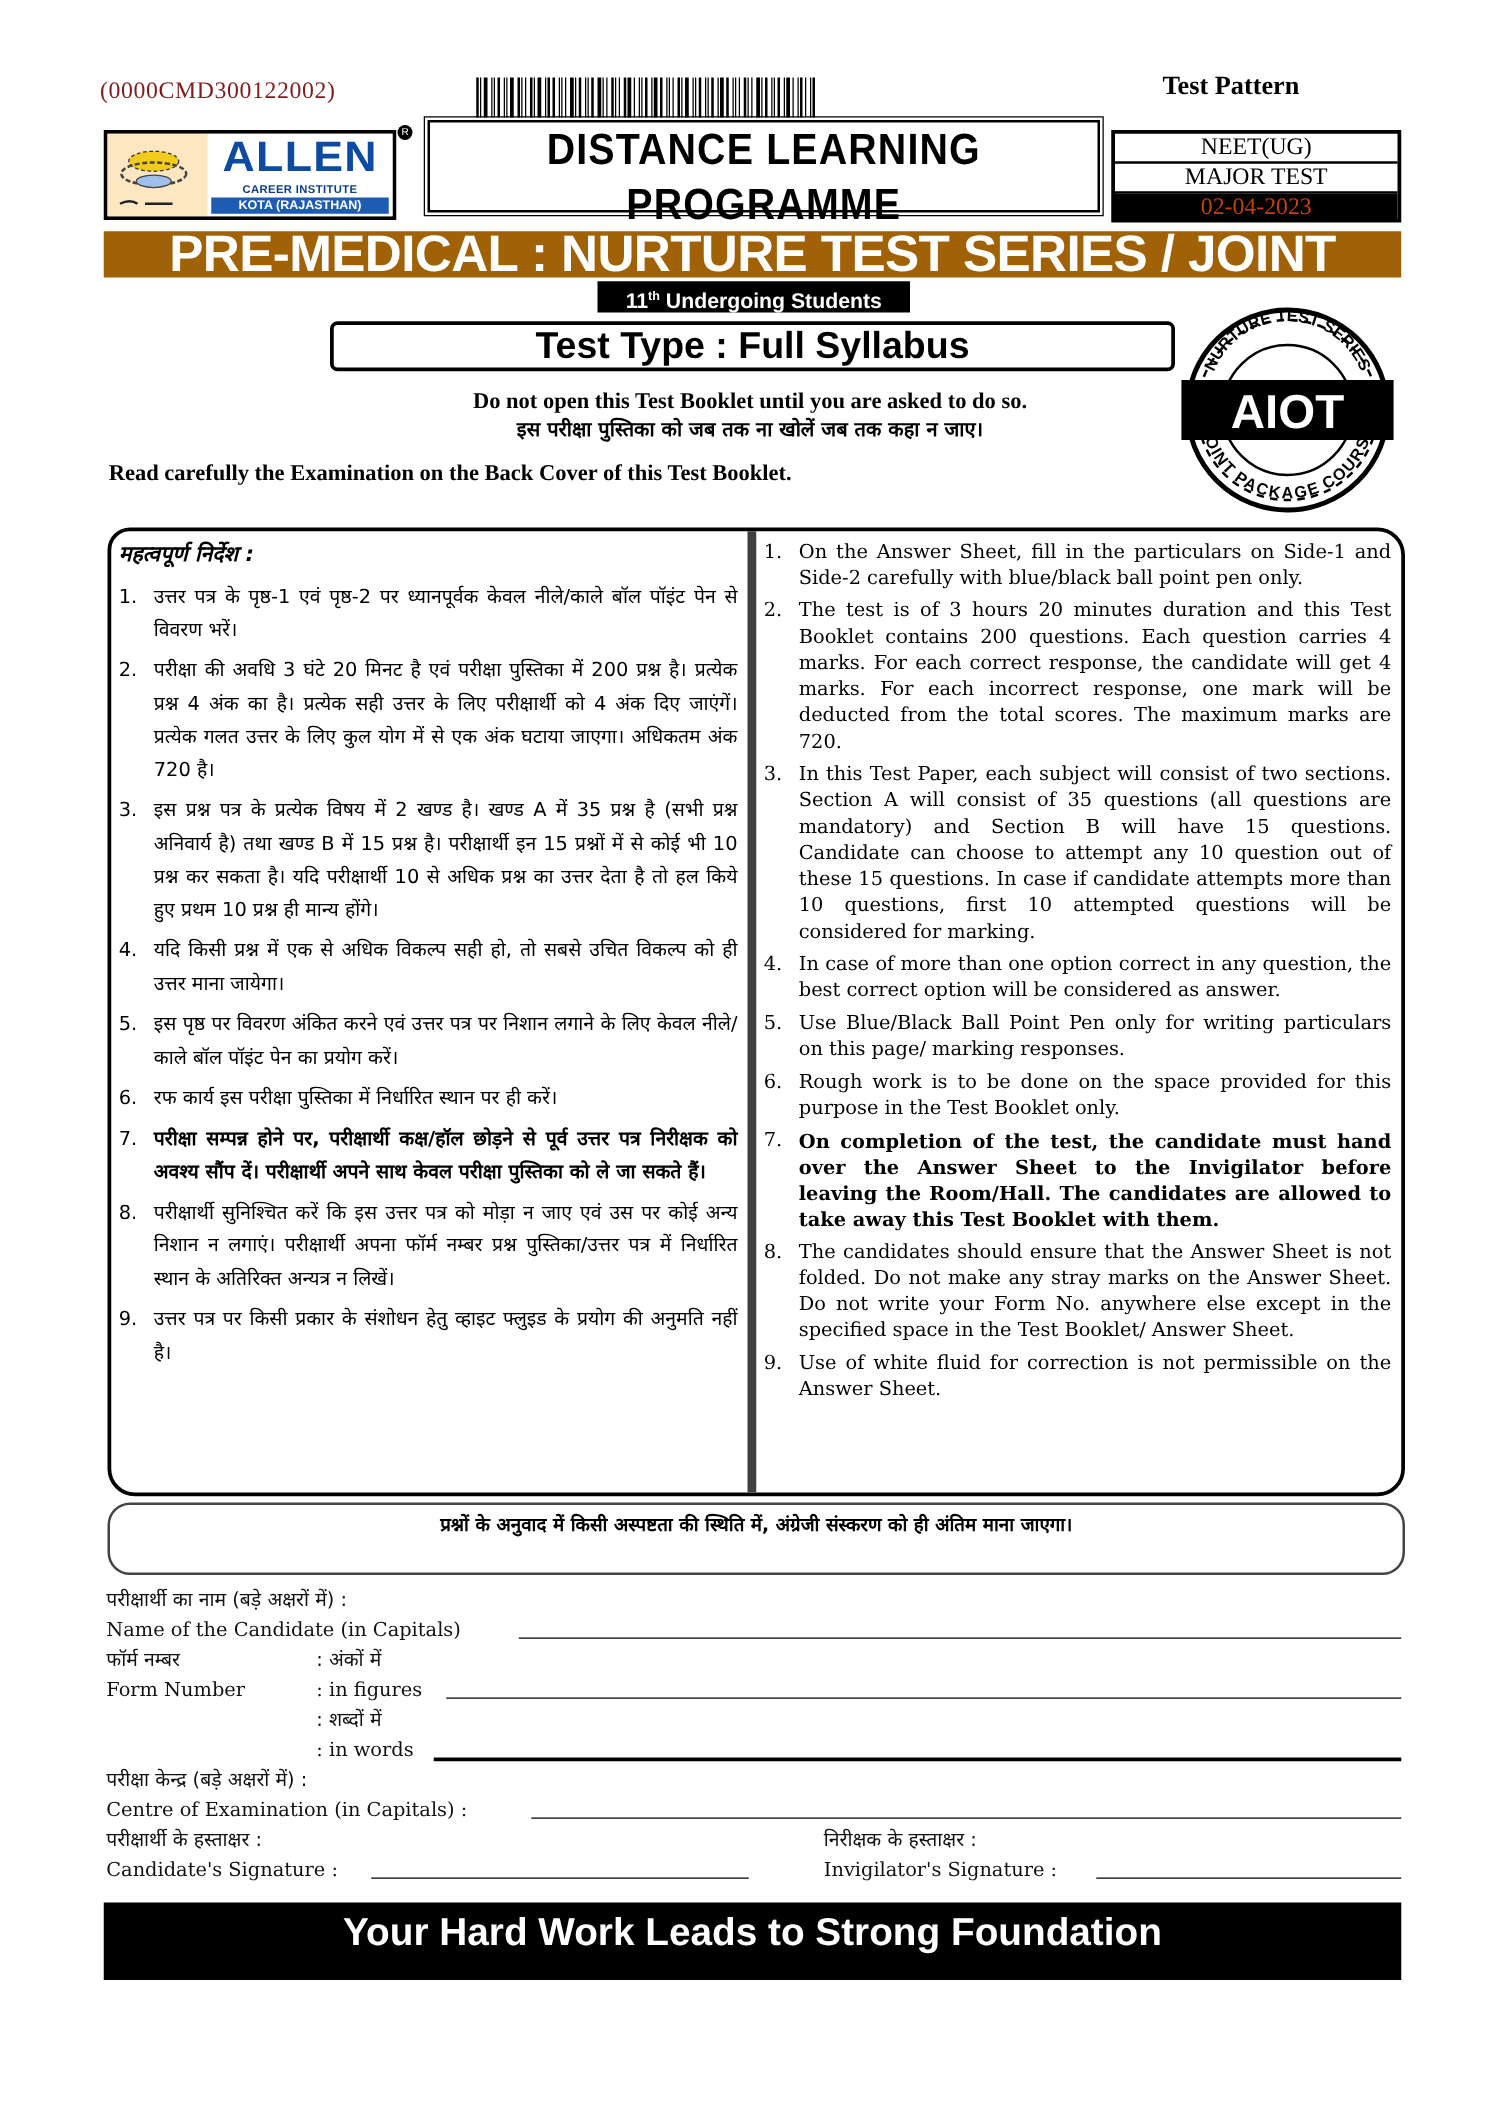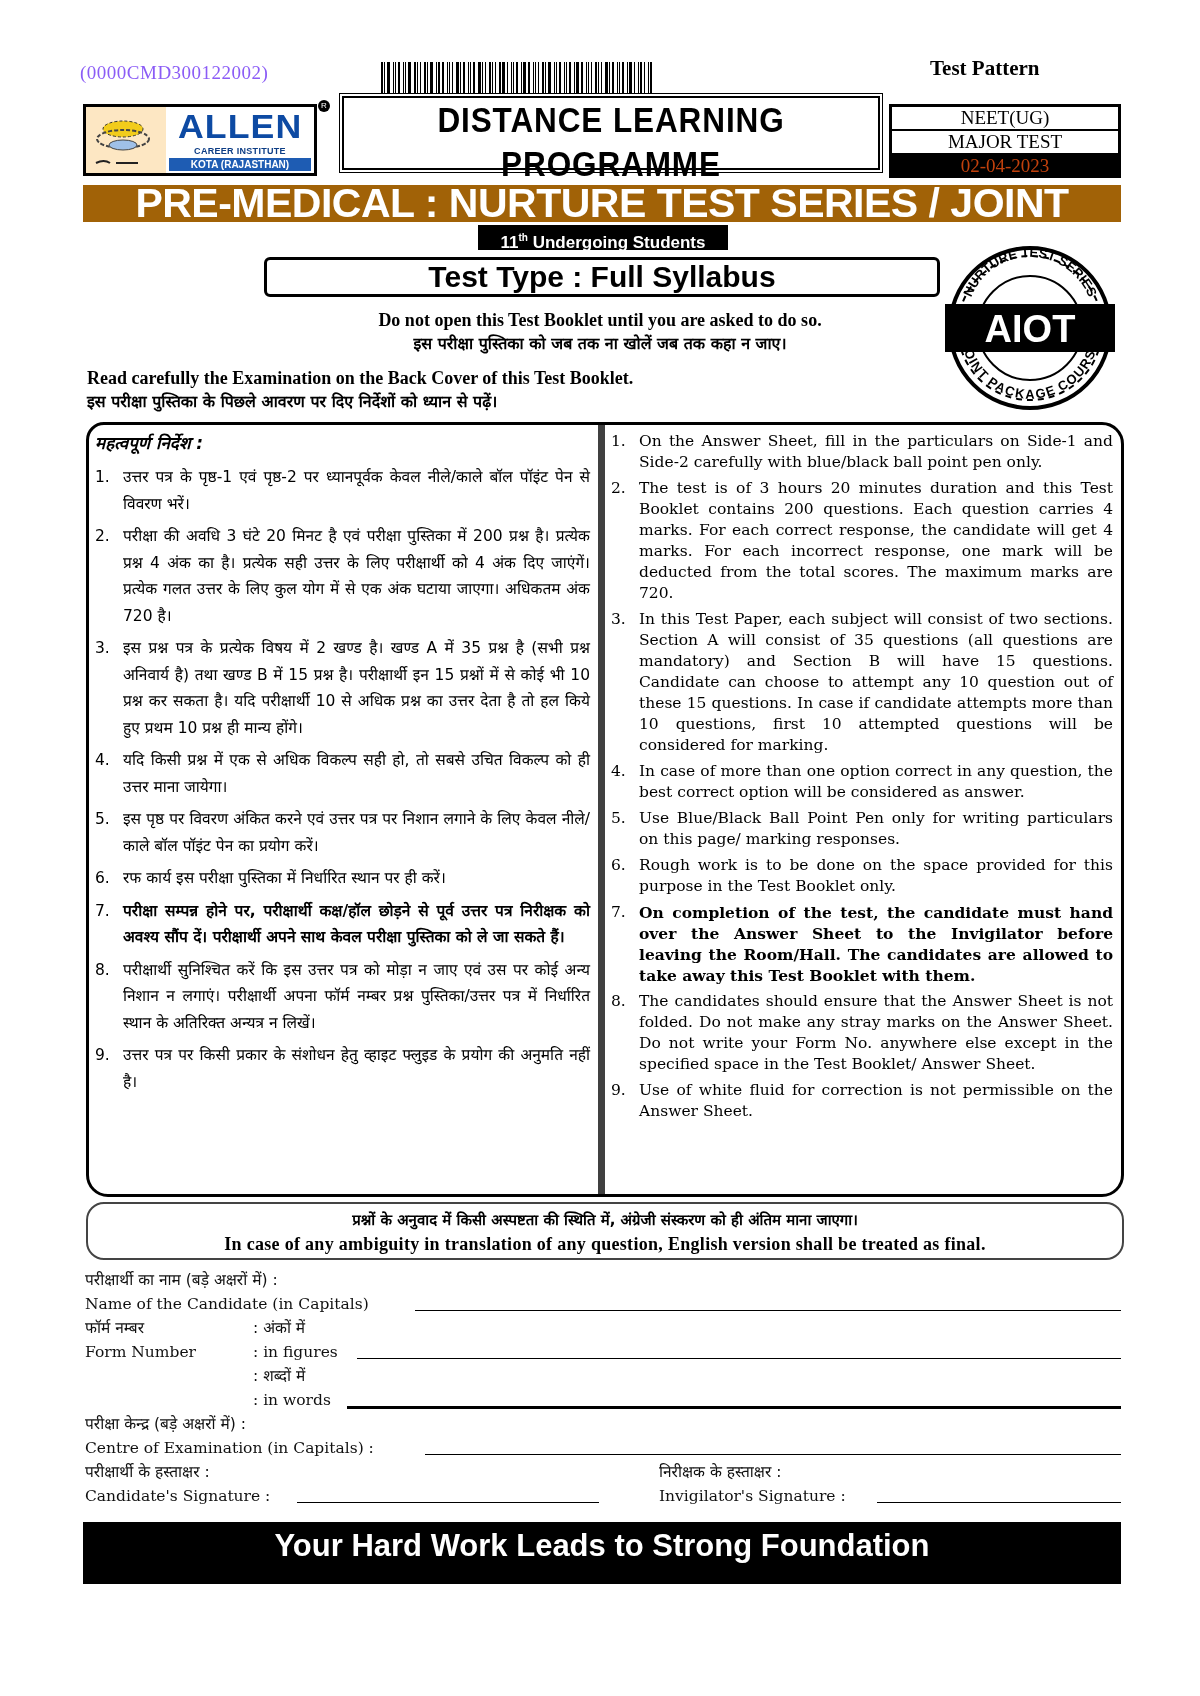"(0000CMD300122002)" .code { color: #8b5cf6 -> #7f1d1d }
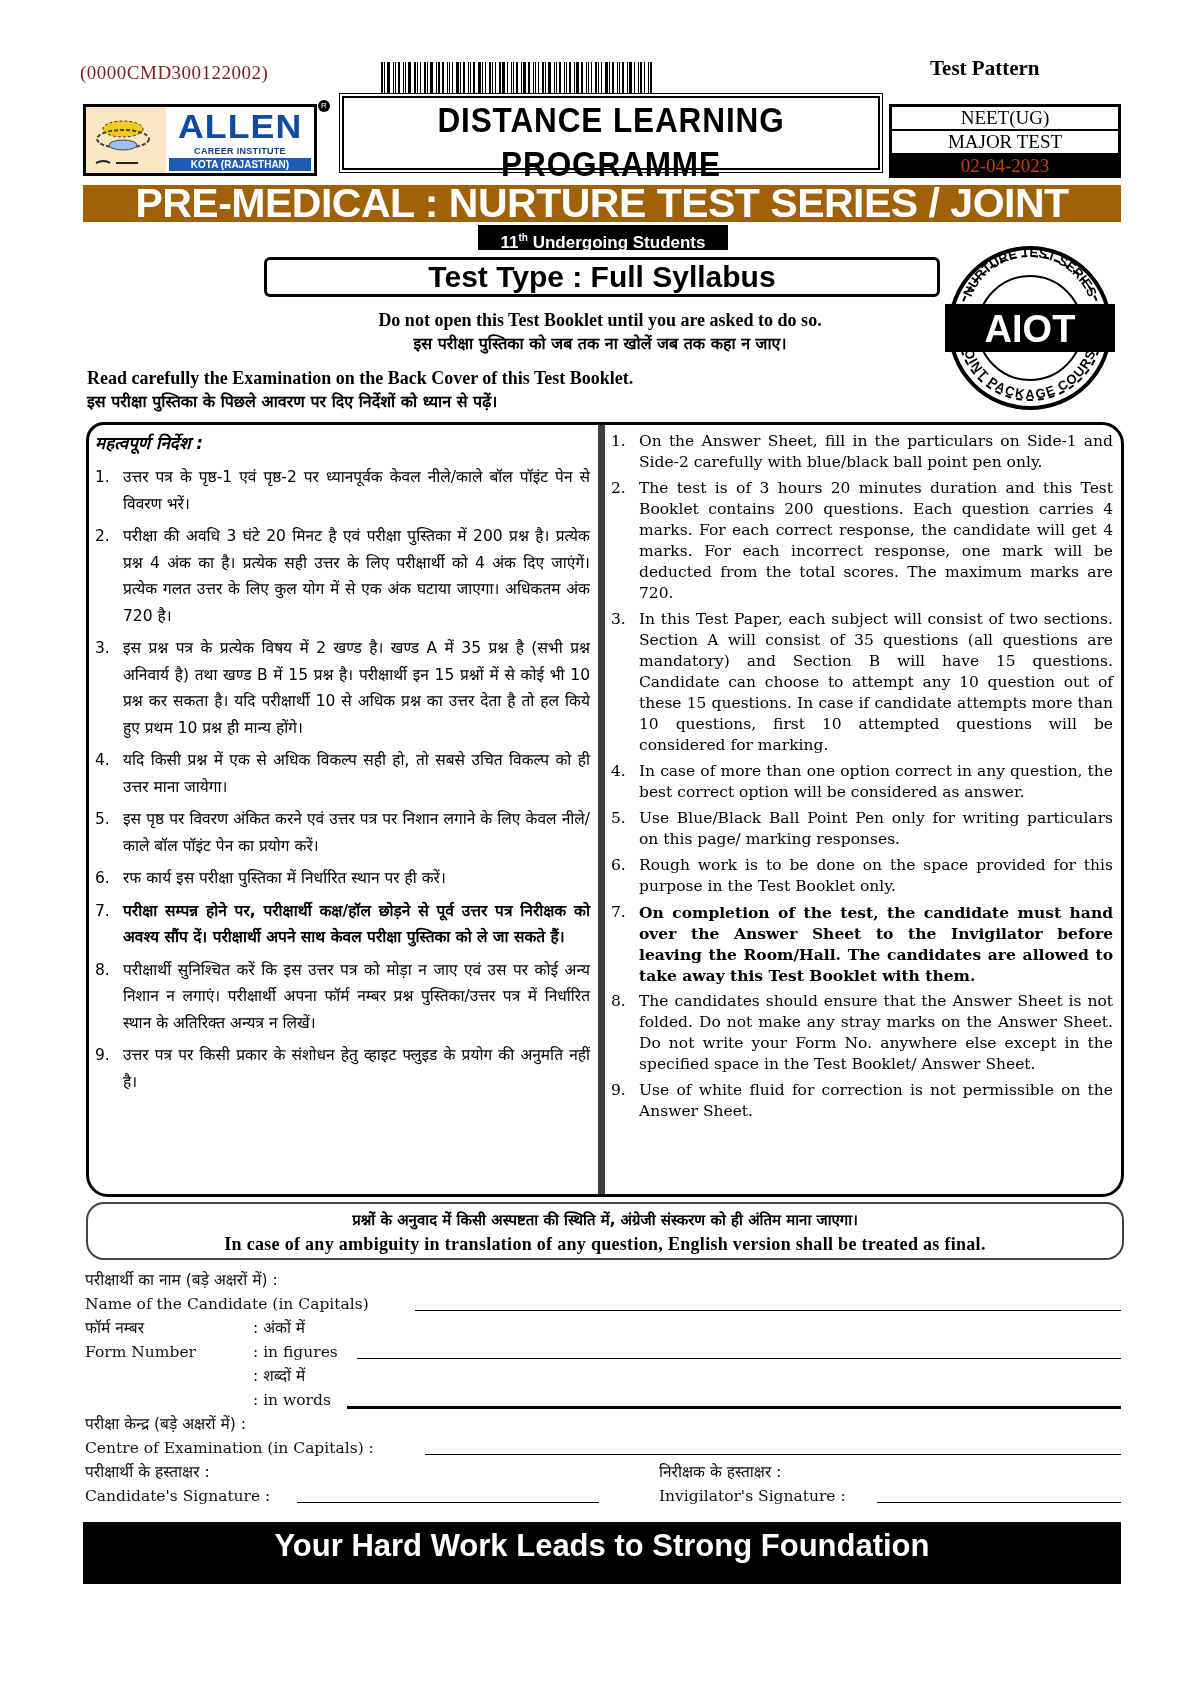"इस परीक्षा पुस्तिका के पिछले" div { html: <div>इस परीक्षा पुस्तिका के पिछले आवरण पर दिए निर्देशों को ध्यान से पढ़ें।</div> -> none }
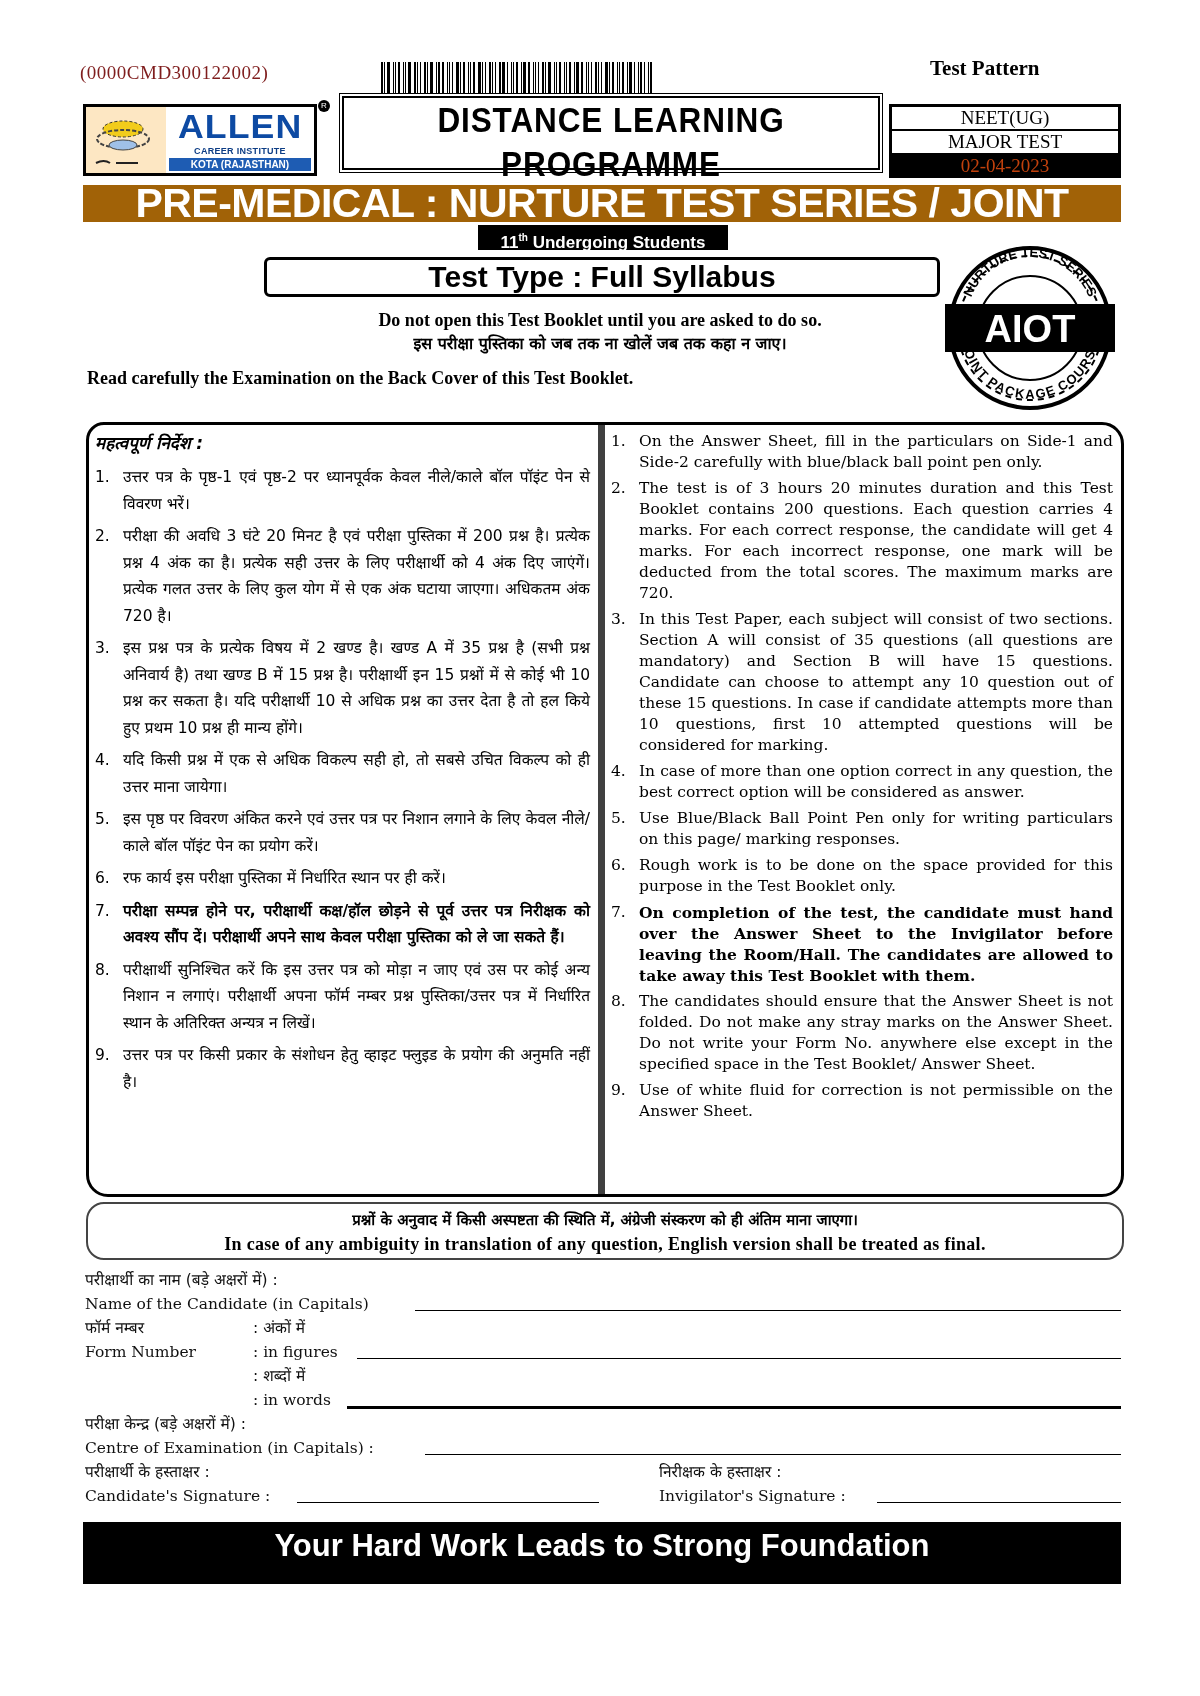"In case of any ambiguity" div.ambig-en { html: <div>In case of any ambiguity in translation of any question, English version shall be treated as final.</div> -> none }
